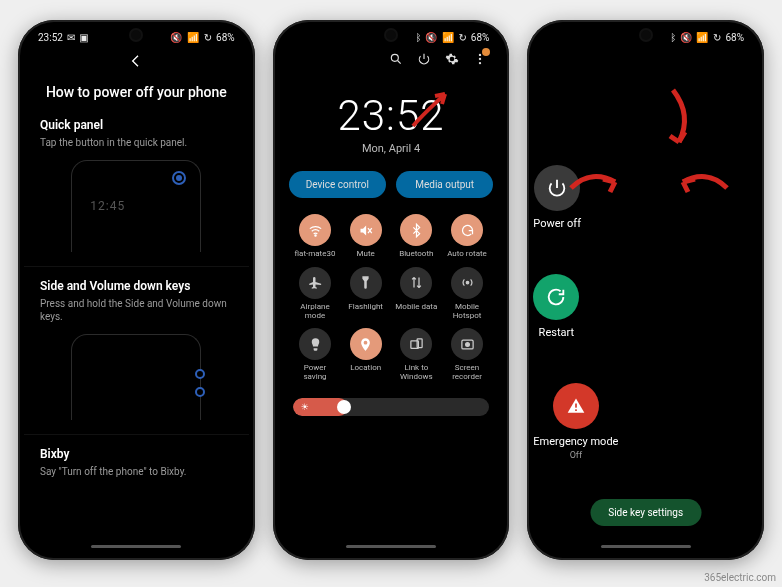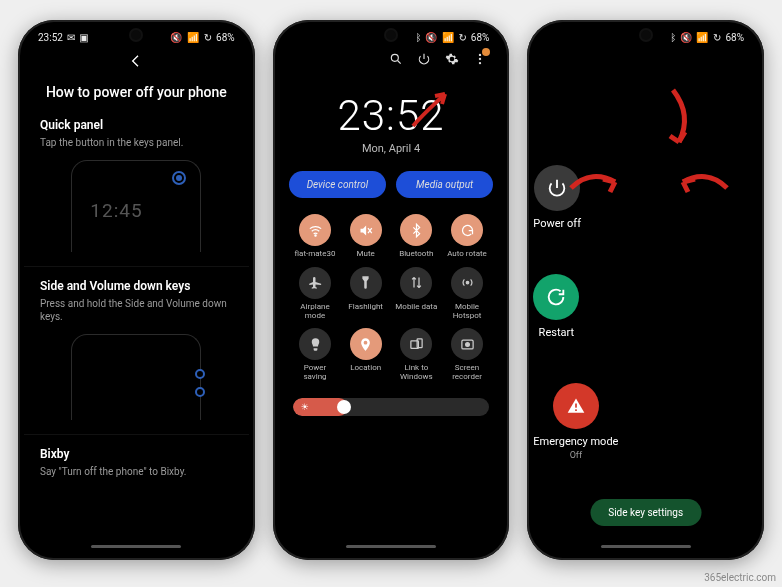"Tap the button in the" p { text: keys -> quick }
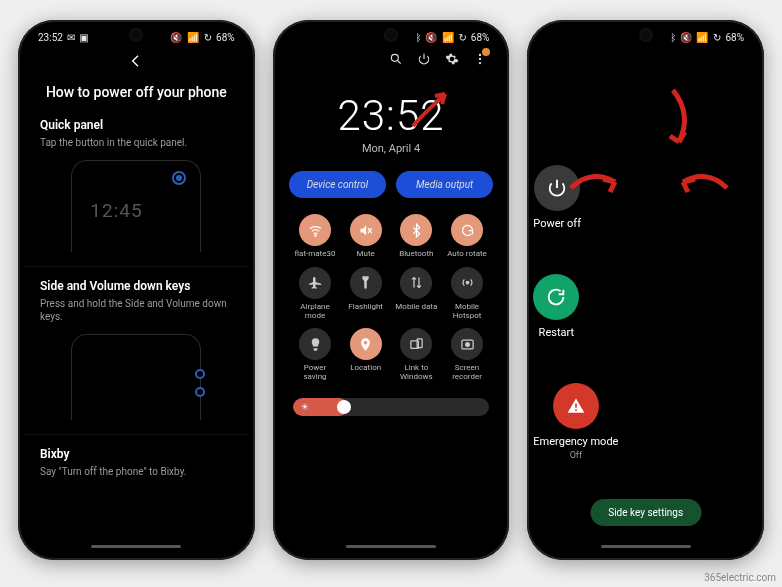"Device control" .chip { background: #1d4ed8 -> #0369a1; font-style: italic -> none }
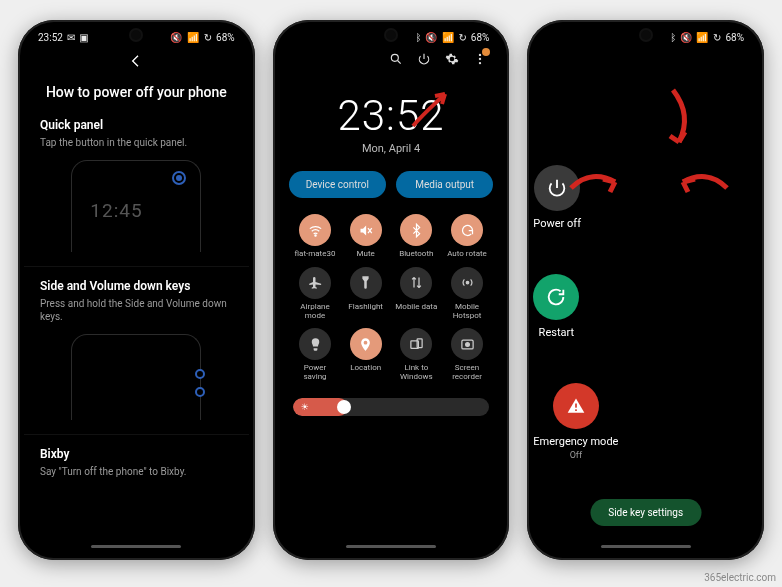"12:45" .mock .m-time { font-size: 19px -> 12px }
